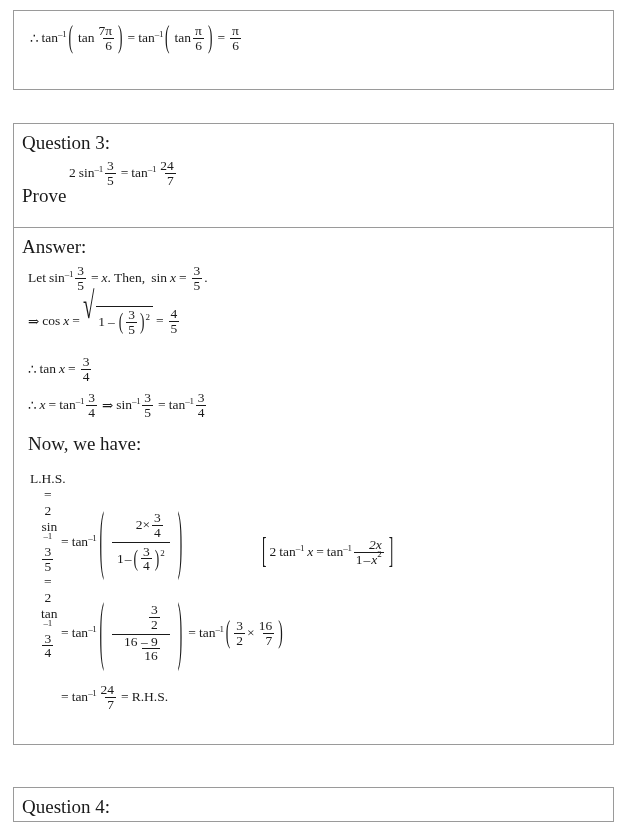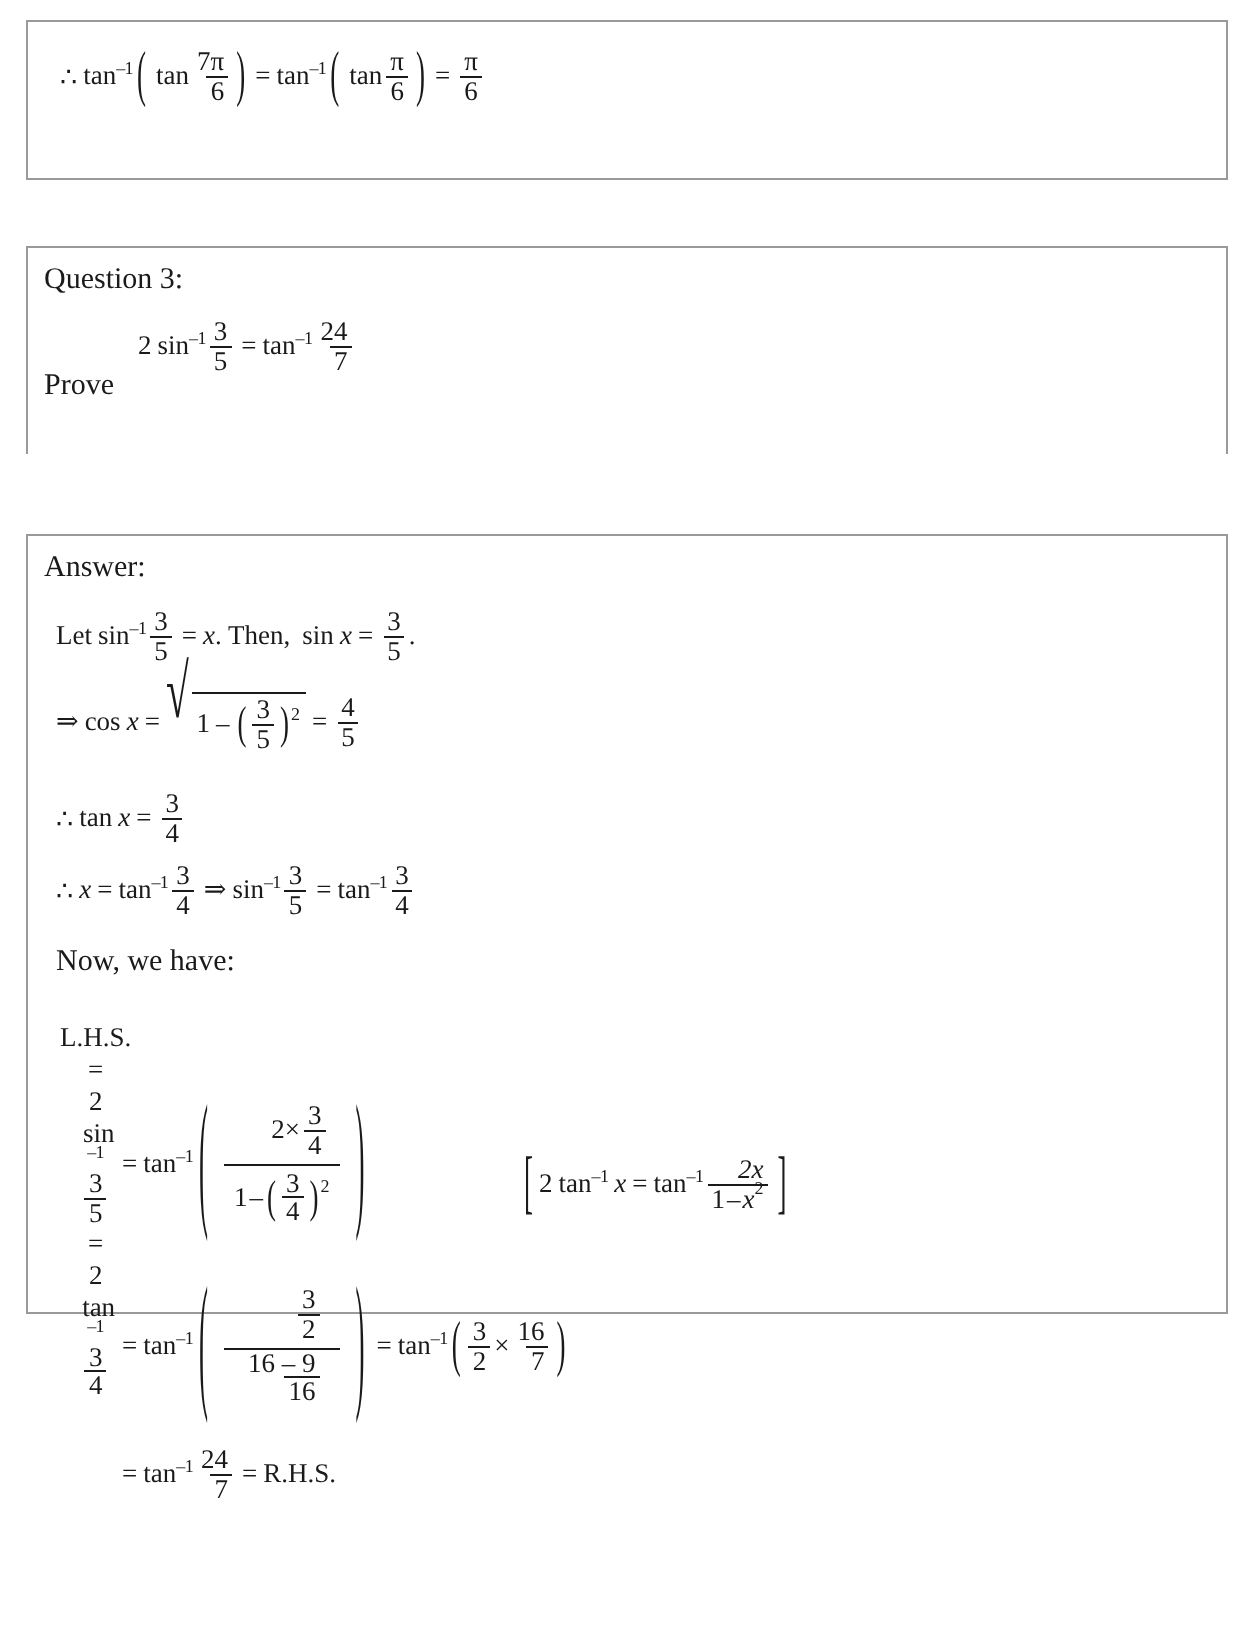"Question 3:" .label { font-size: 15px -> 19px }
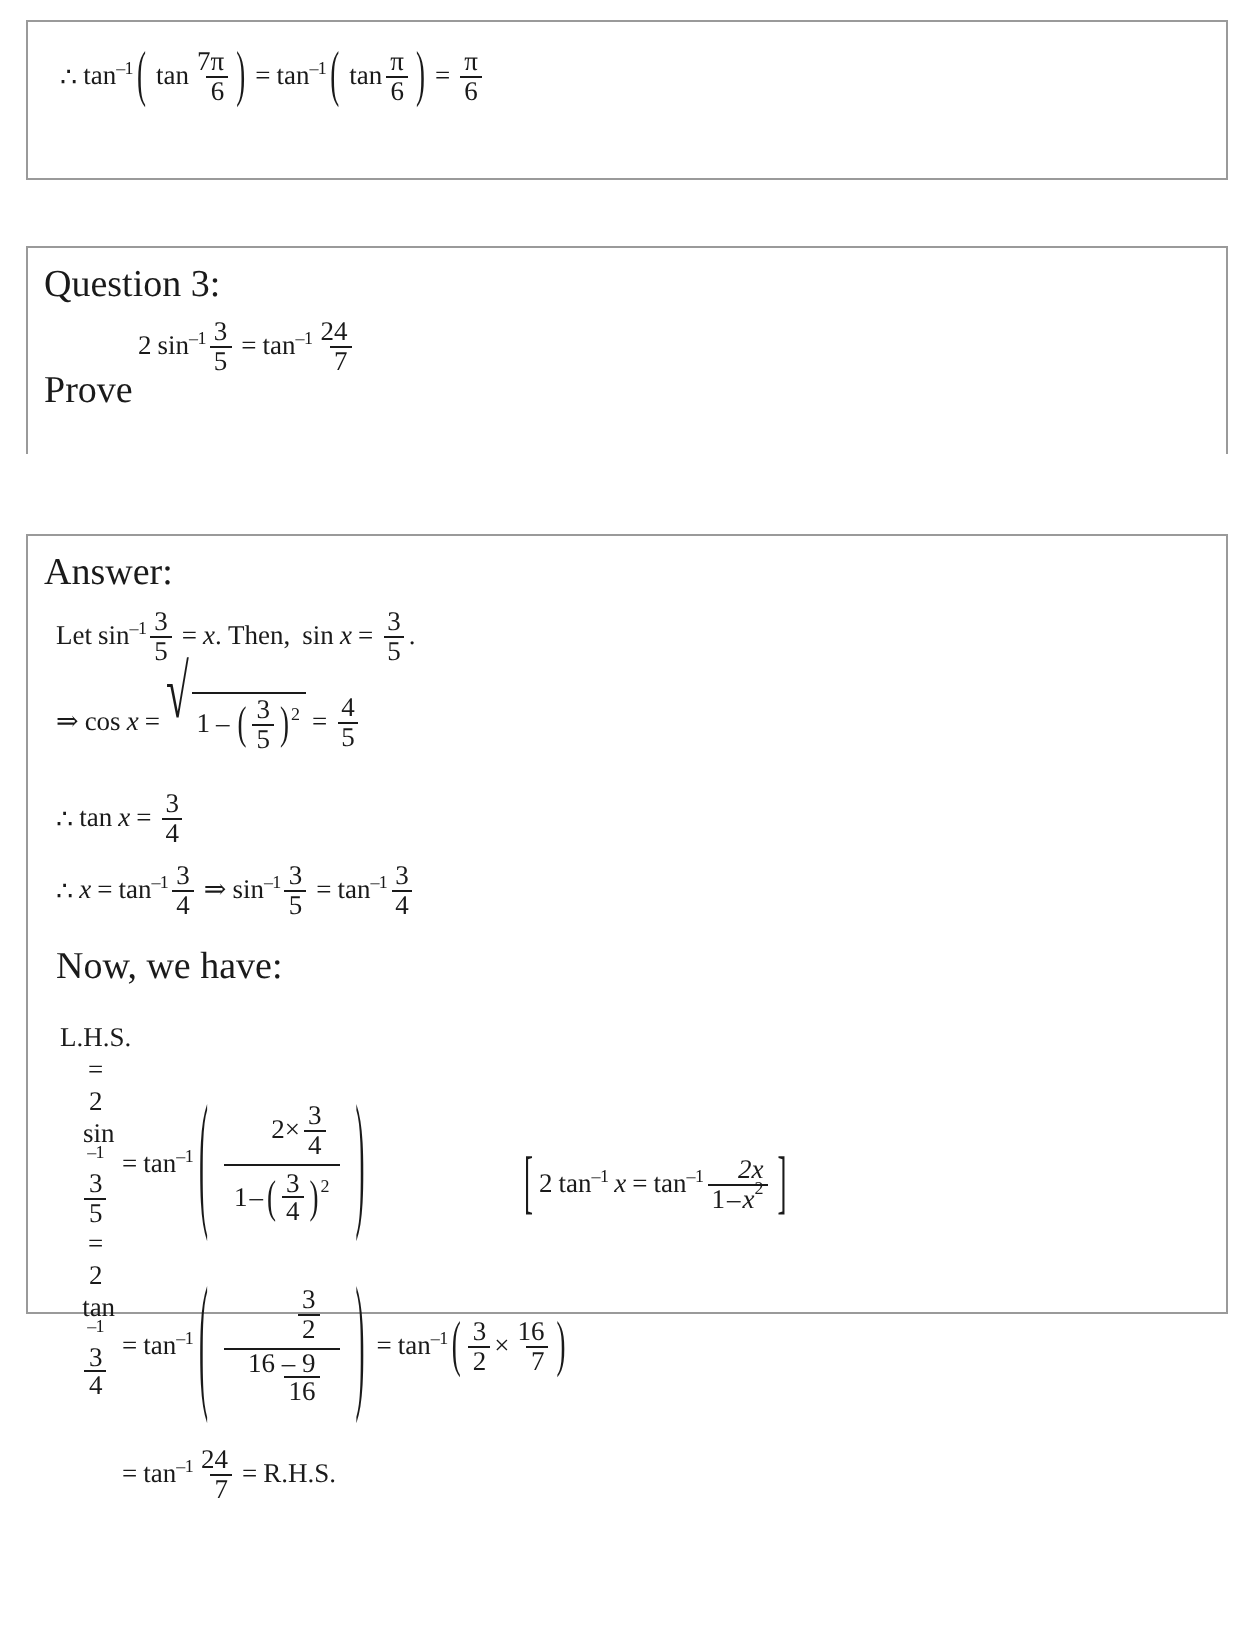"Answer:" #panel-answer { height: 390px -> 518px; margin-top: 40px -> none }
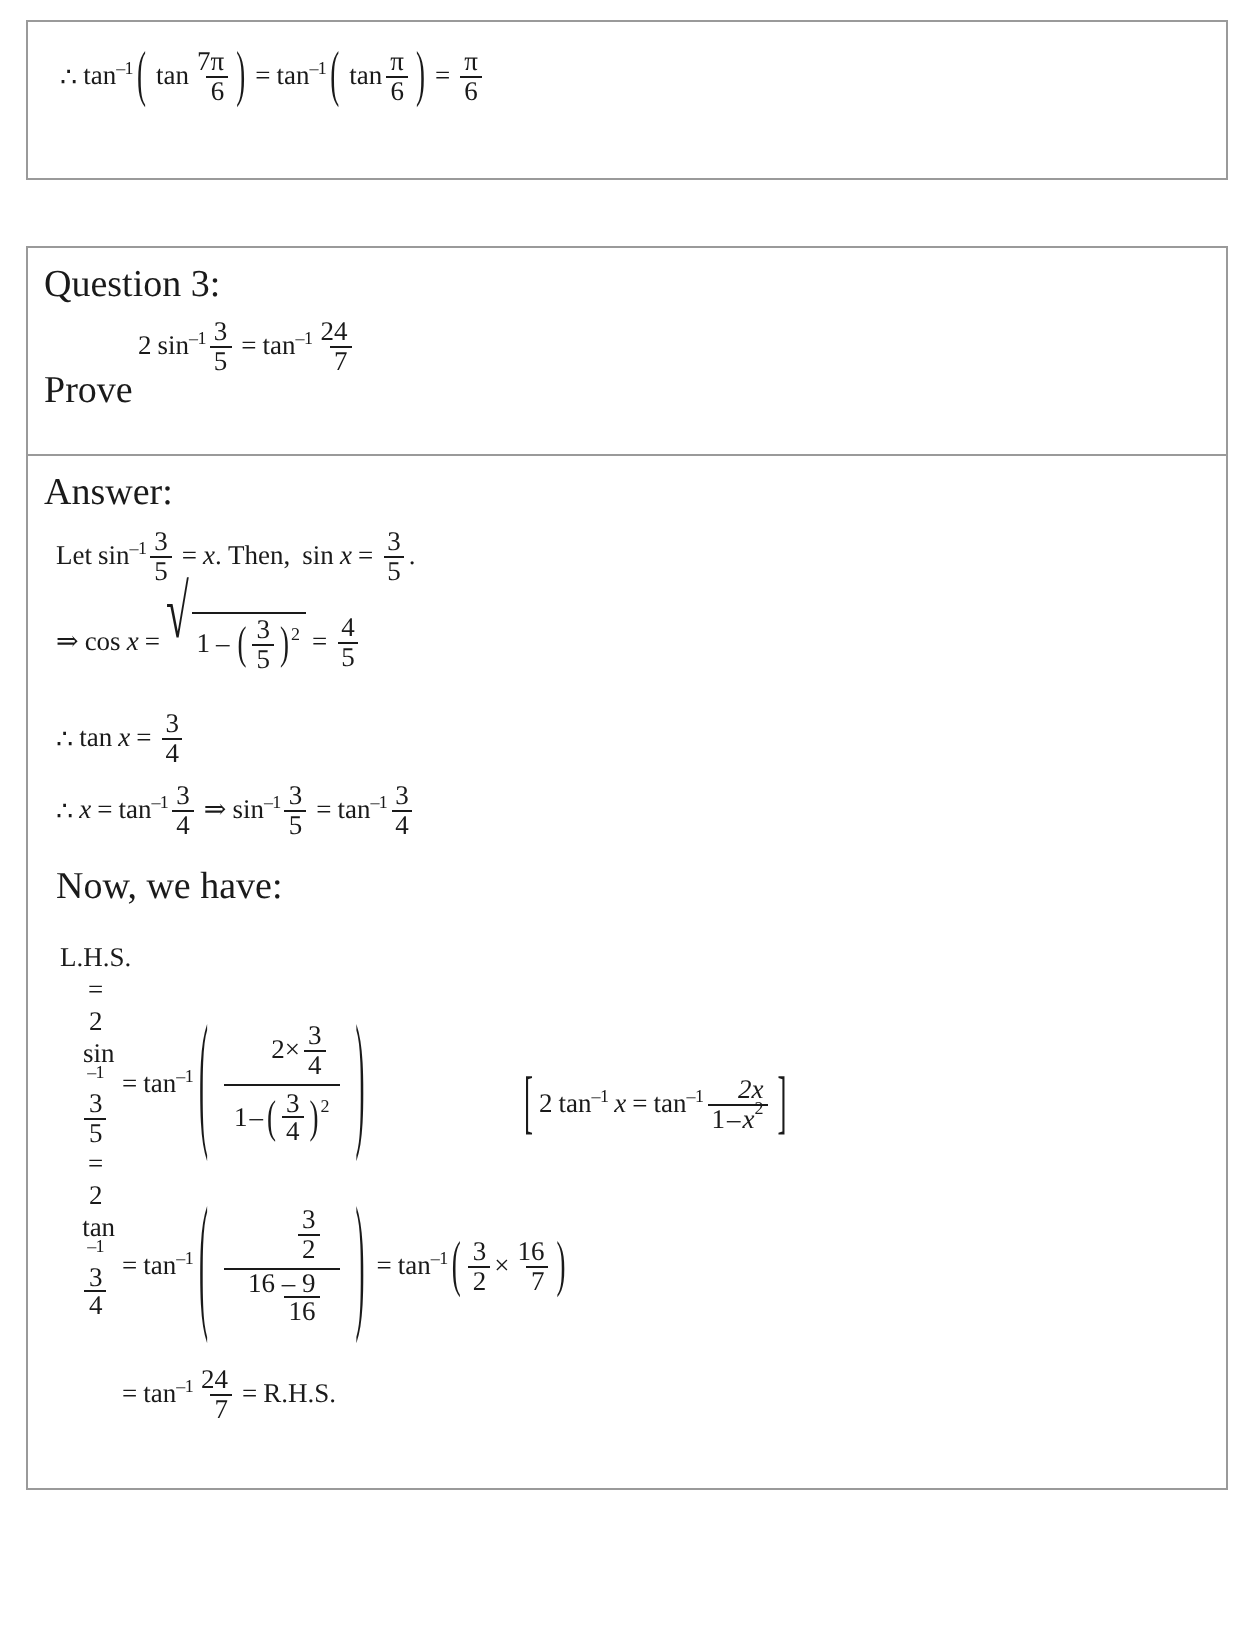"Question 4:" div.panel { html: none -> <div> <div> <div>Question 4:</div> </div> </div> }
